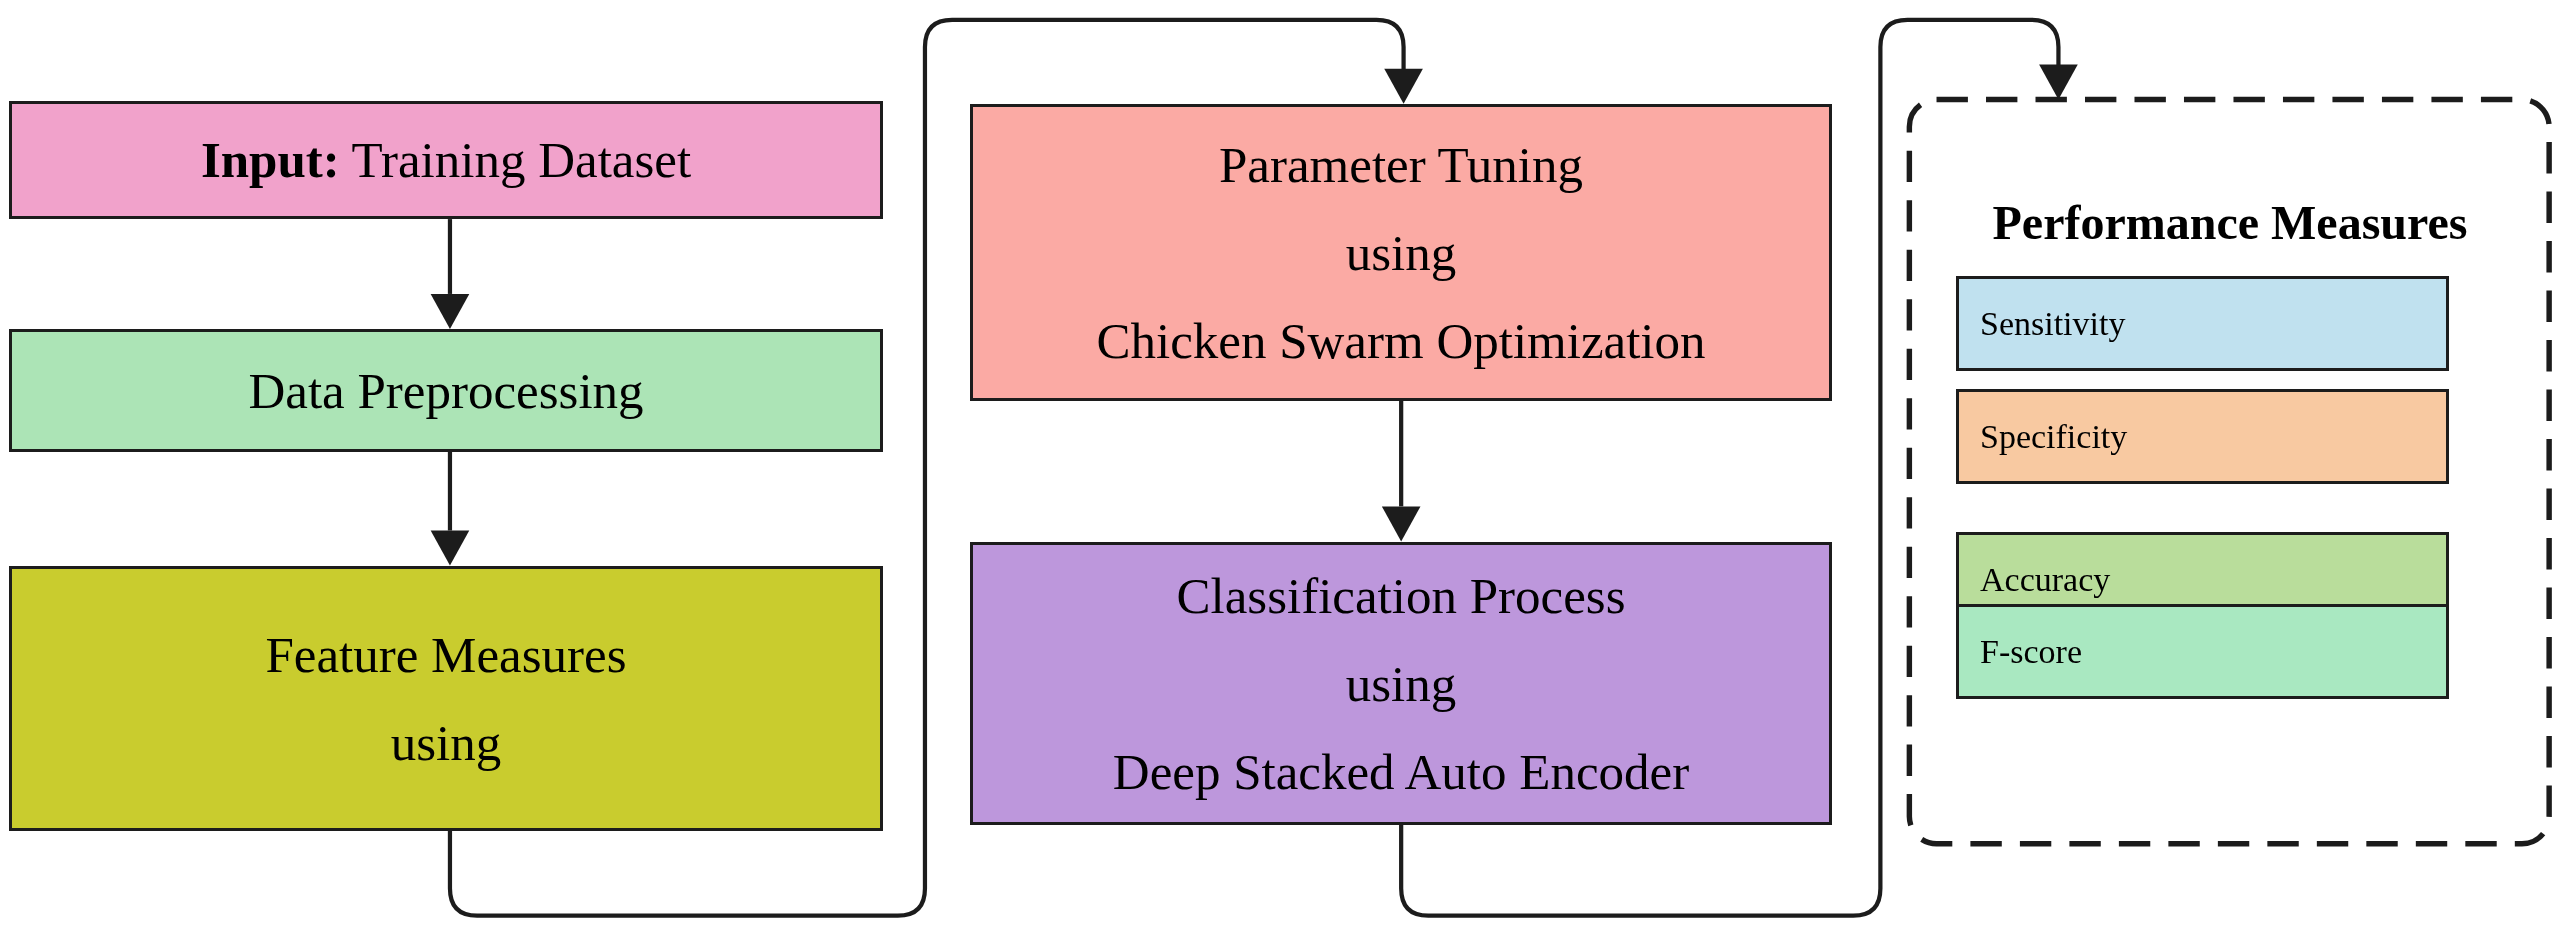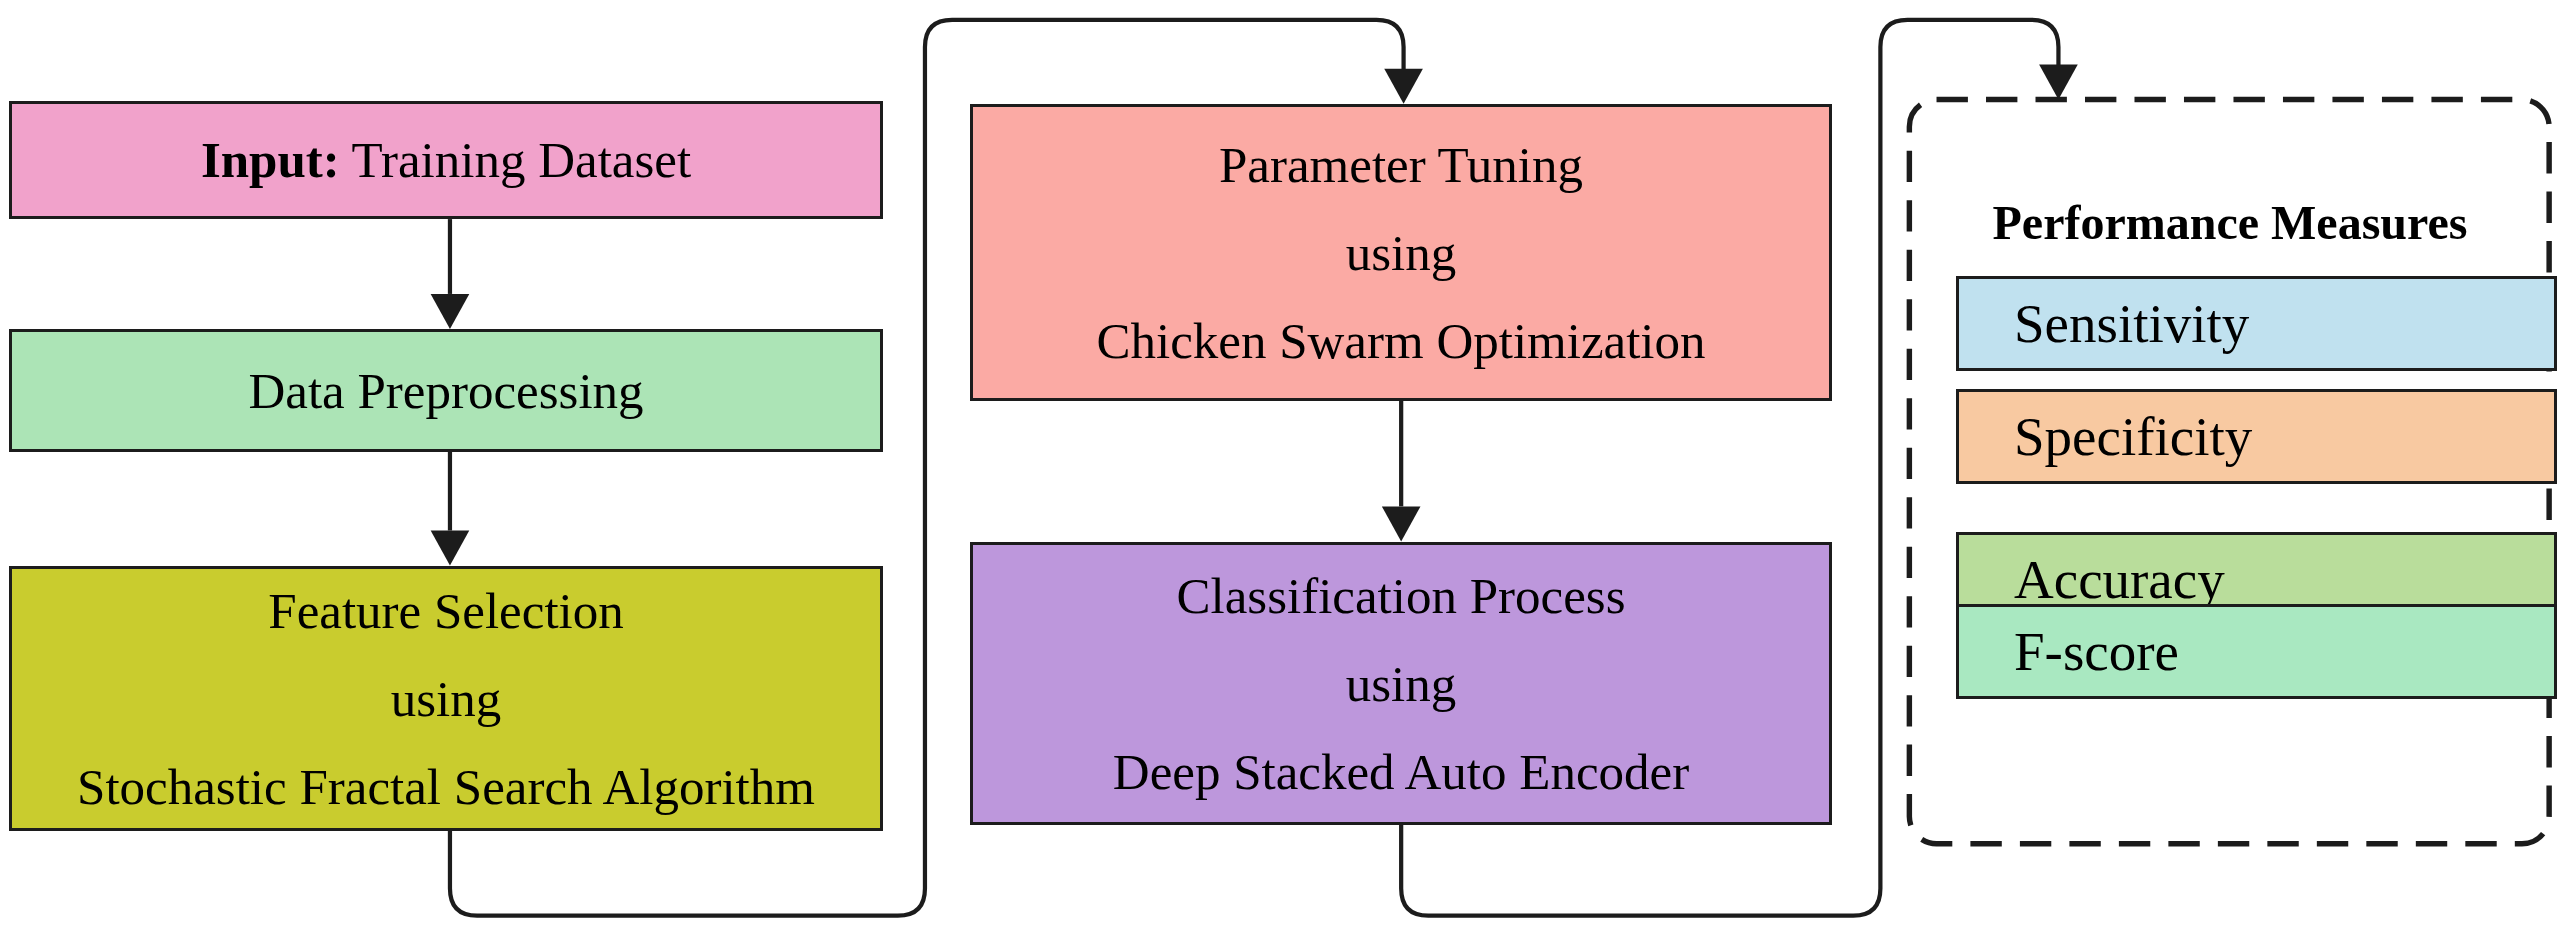"Sensitivity" .metric { font-size: 55px -> 34px; padding-left: 55px -> 21px; width: 601px -> 493px }
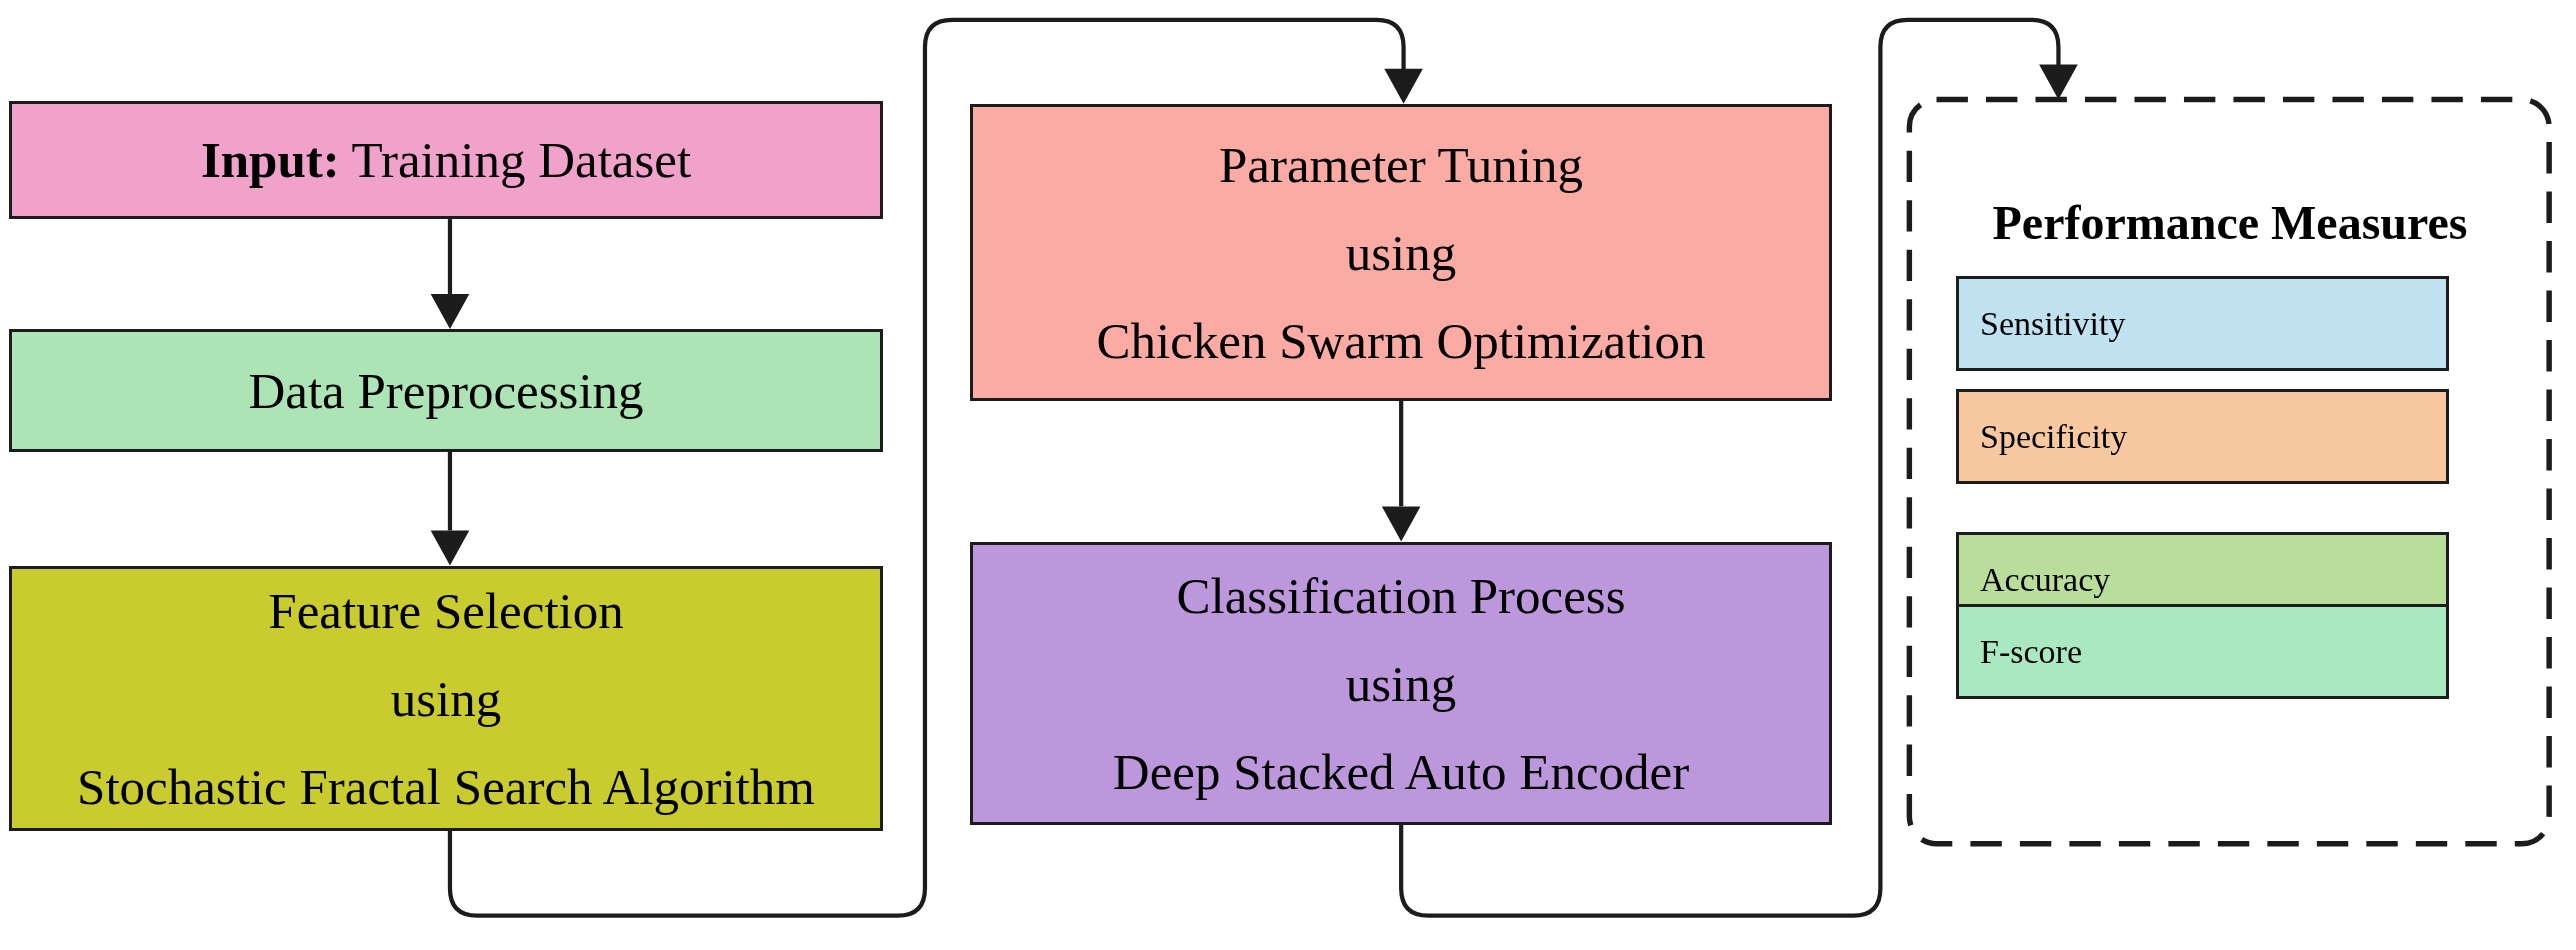"Feature Selection" div.ln { text: Selection -> Measures }
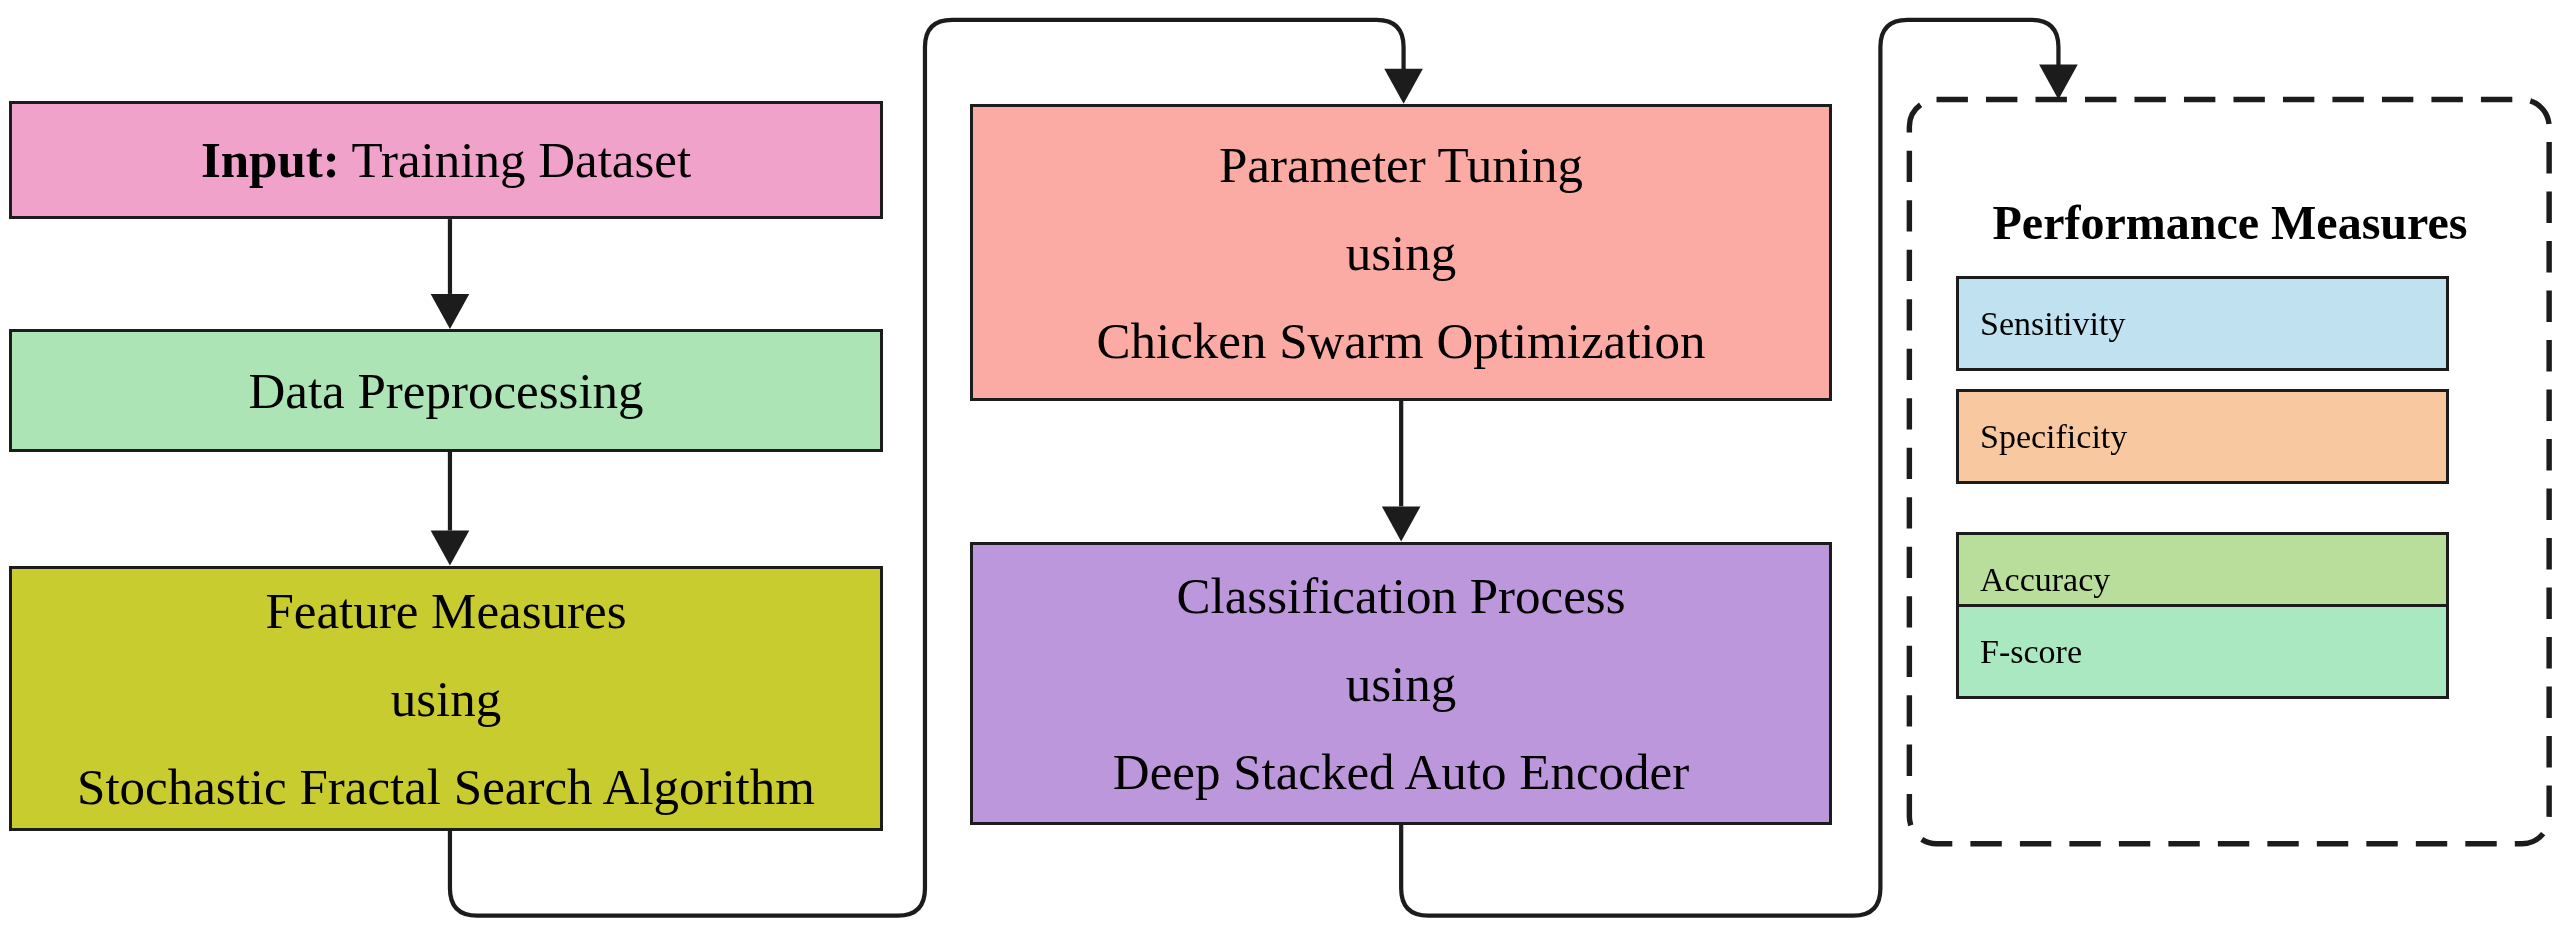"Stochastic Fractal Search Algorithm" div.ln { html: <div>Stochastic Fractal Search Algorithm</div> -> none }
